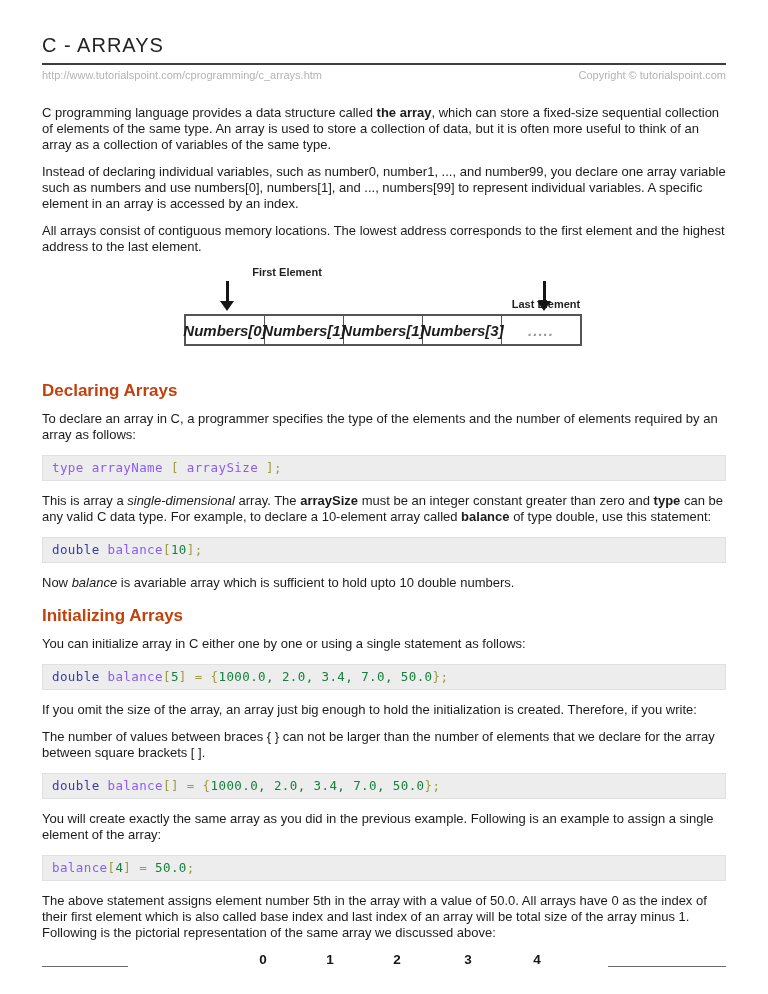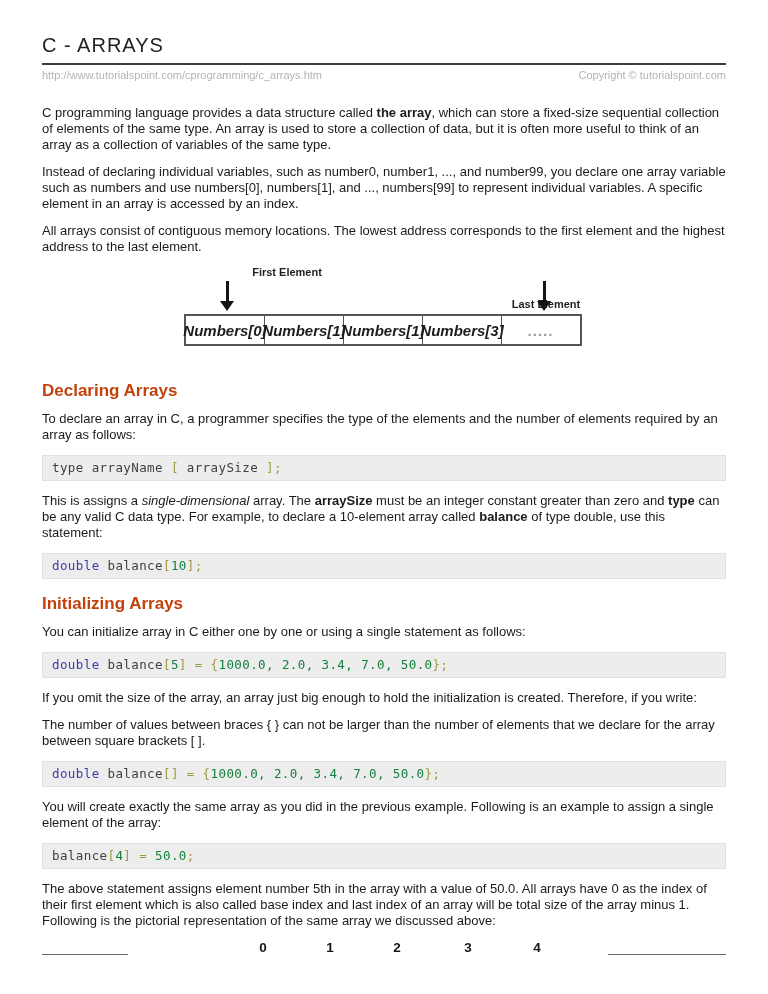"type arrayName" .tok-plain { color: #404040 -> #8b5cf6 }
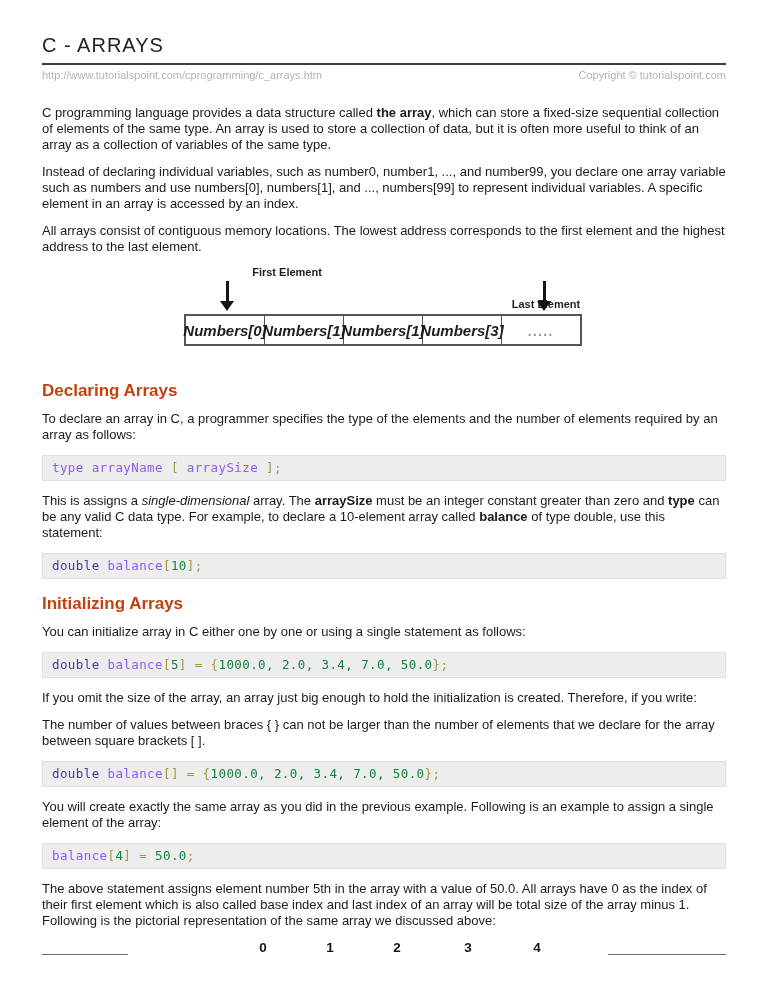"This is assigns a" span { text: assigns -> array }
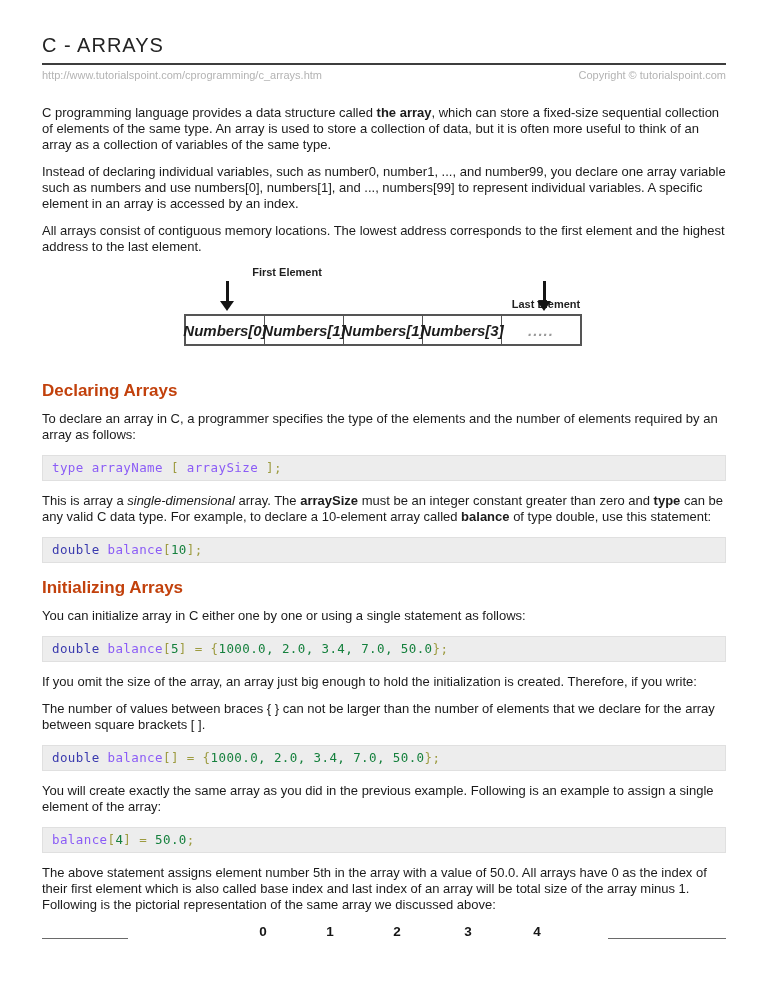"Now balance is avariable array" p.para { html: none -> <p><span>Now </span><i>balance</i><span> is avariable array which is sufficient to hold upto 10 double numbers.</span></p> }
